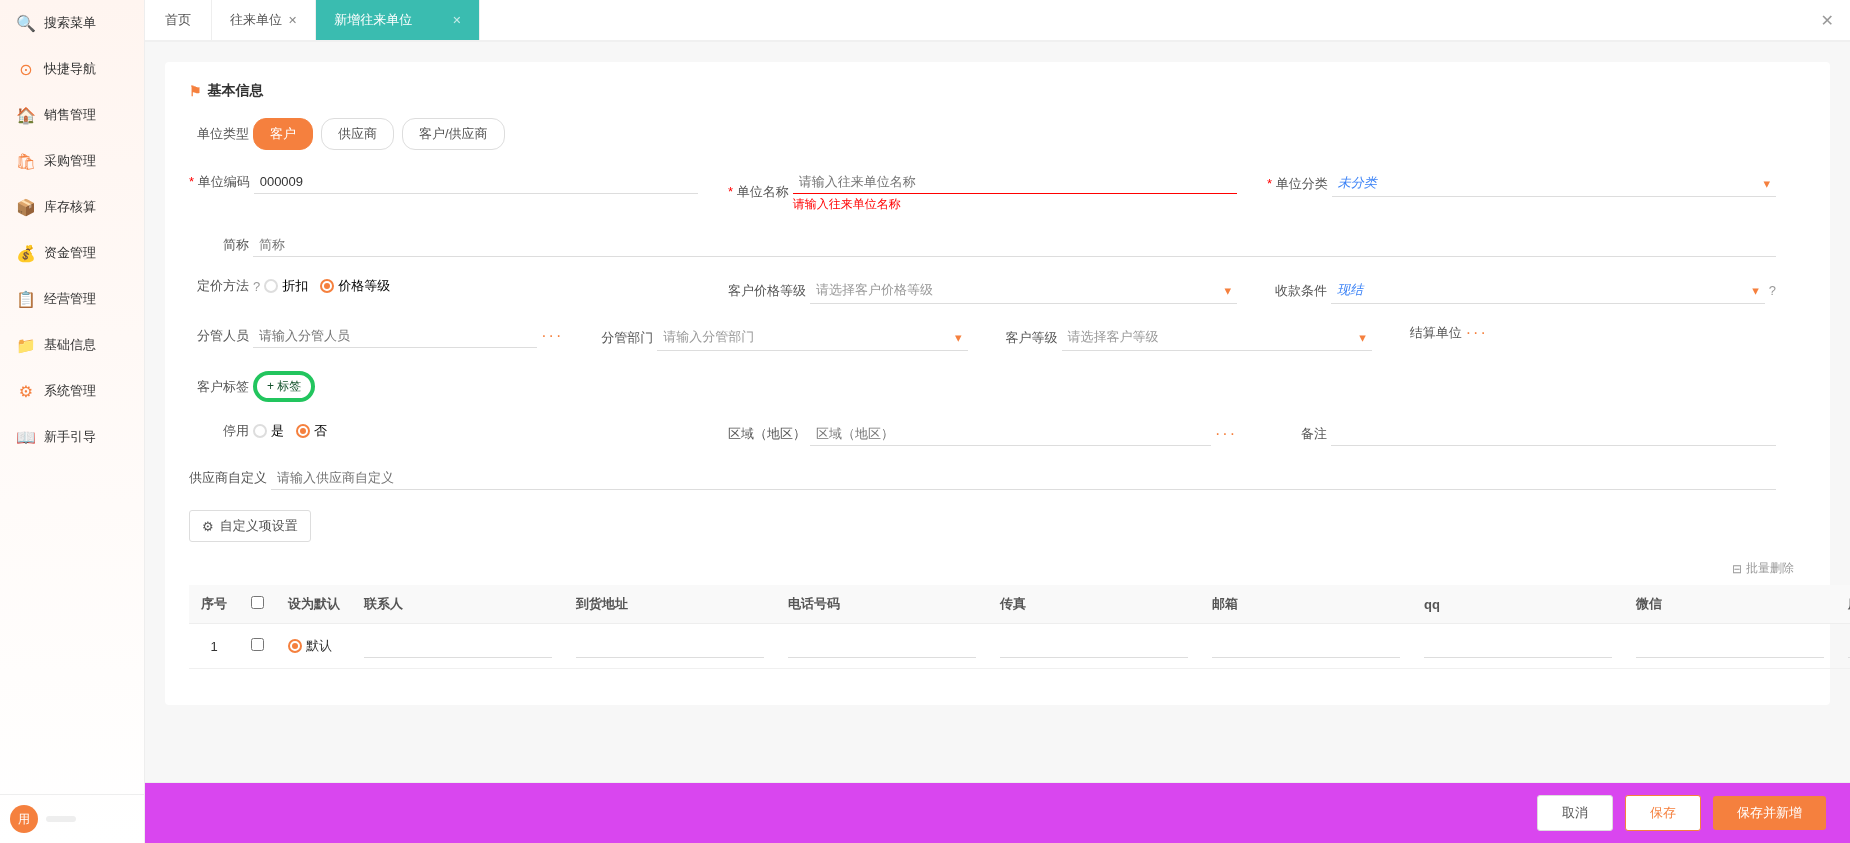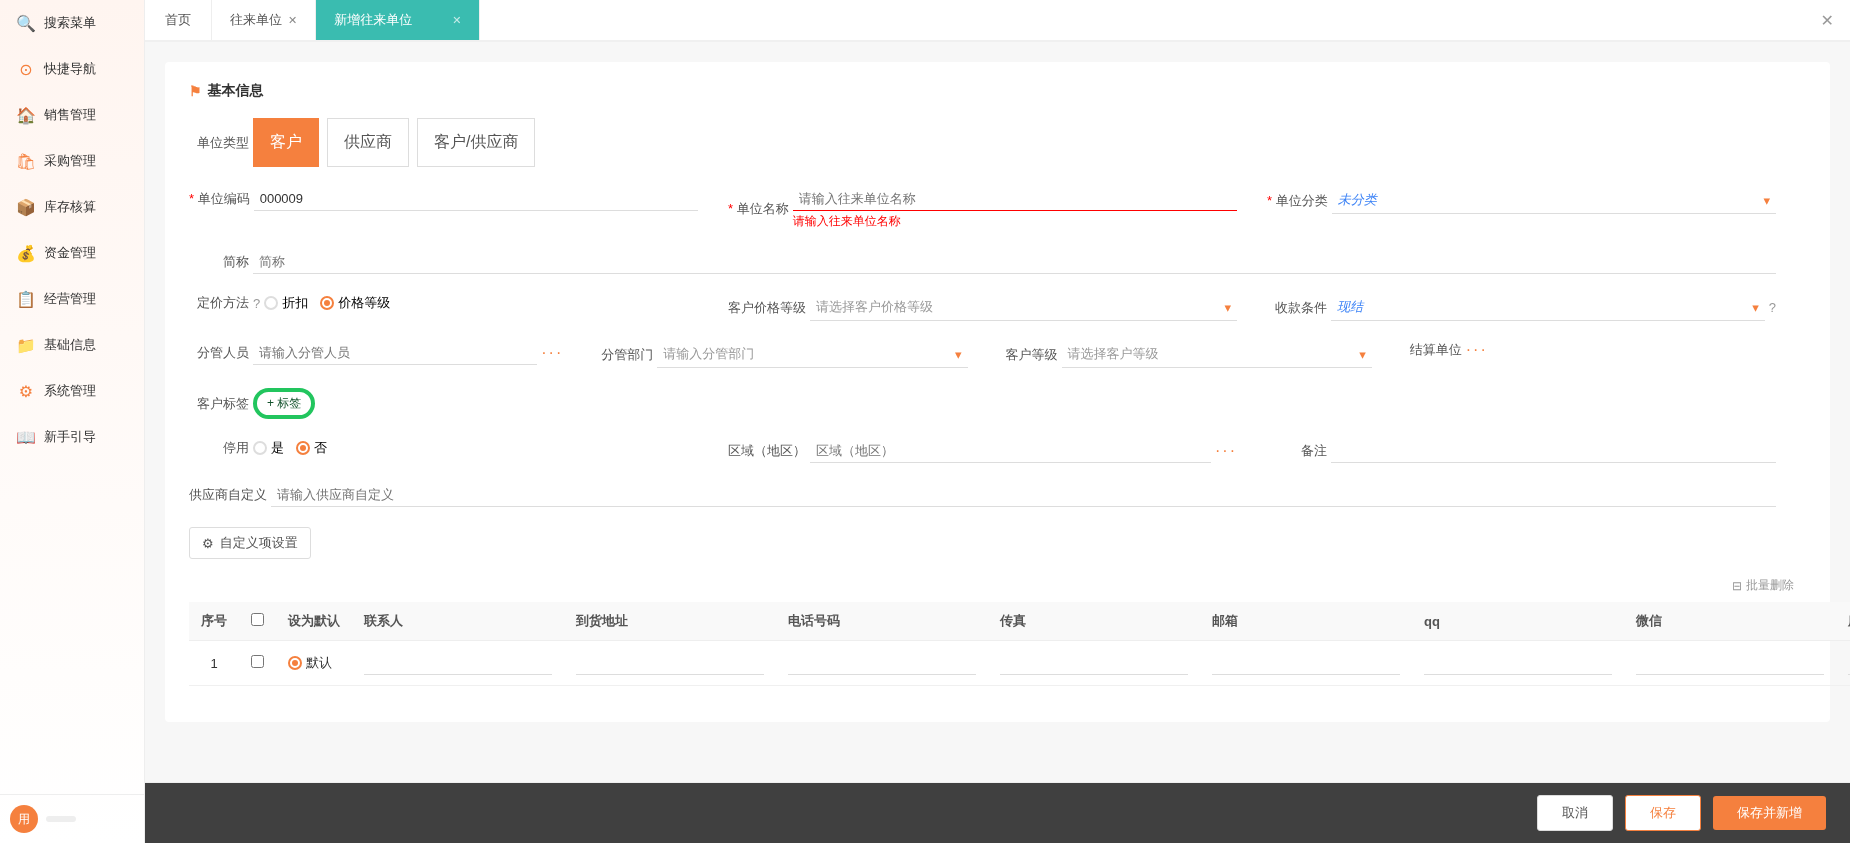"客户" .type-btn { border-radius: 0 -> 13px; font-size: 16px -> 13px; padding: 13px 16px -> 6px 16px }
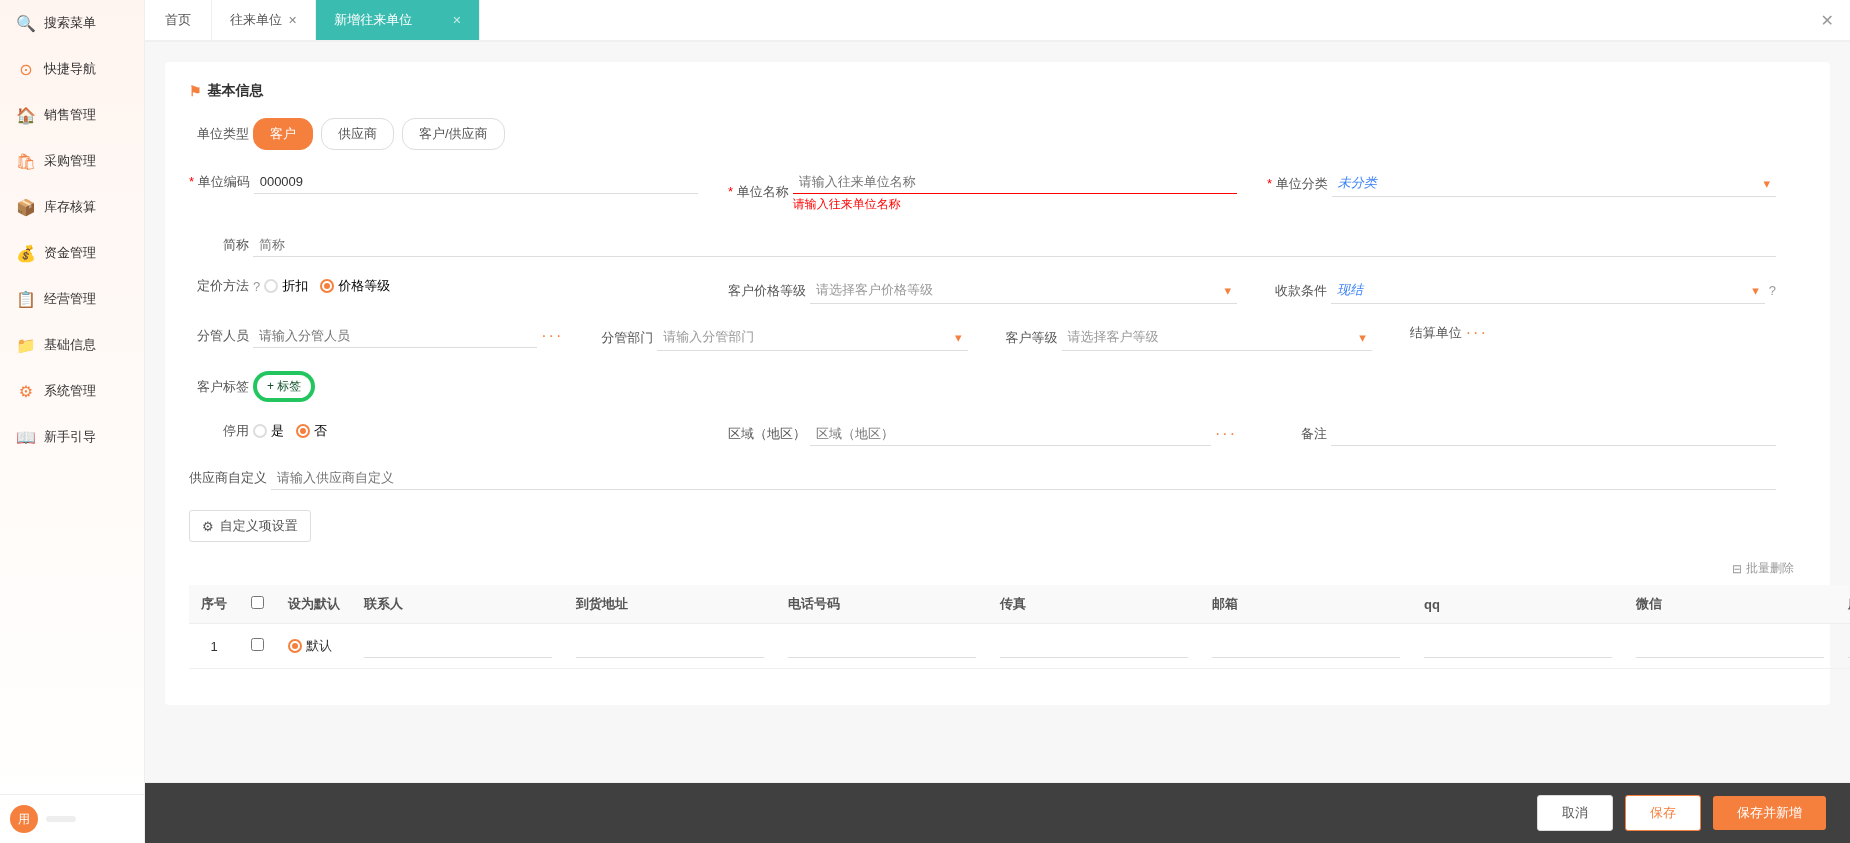"取消" .footer-bar { background: #404040 -> #d946ef }
